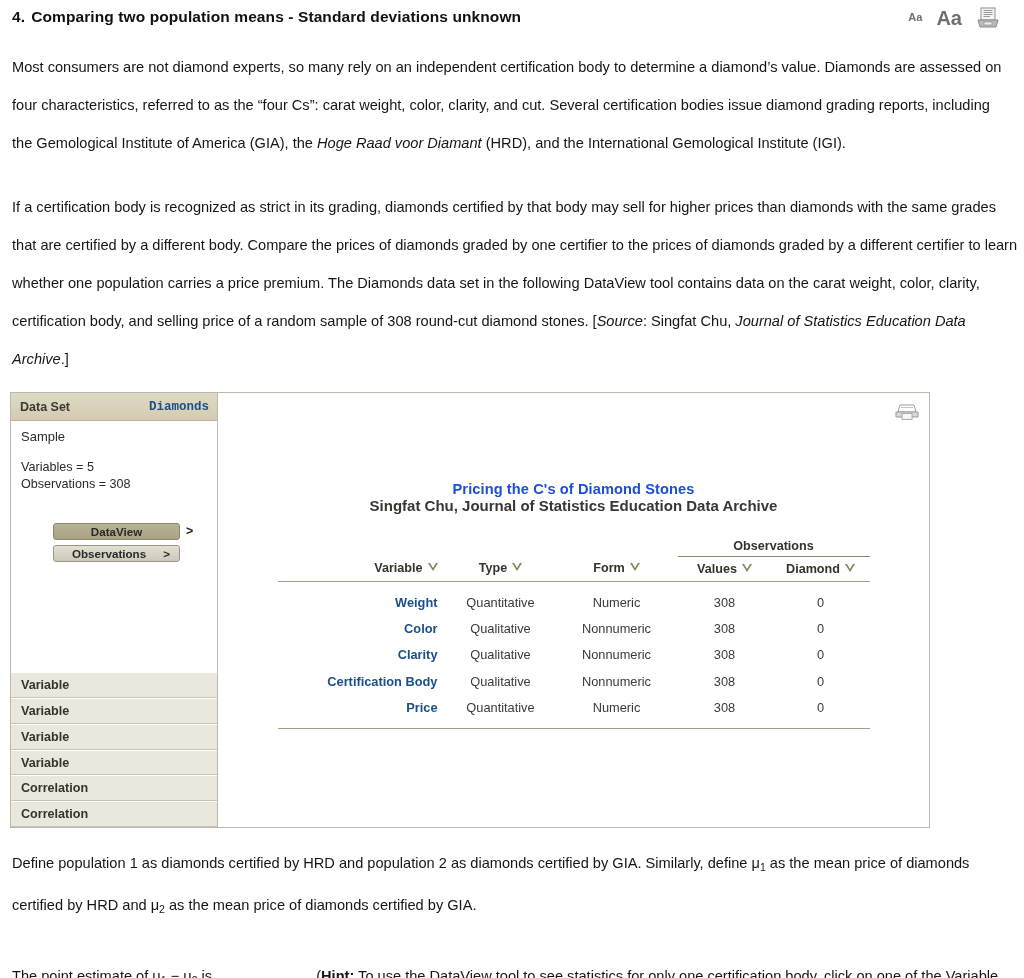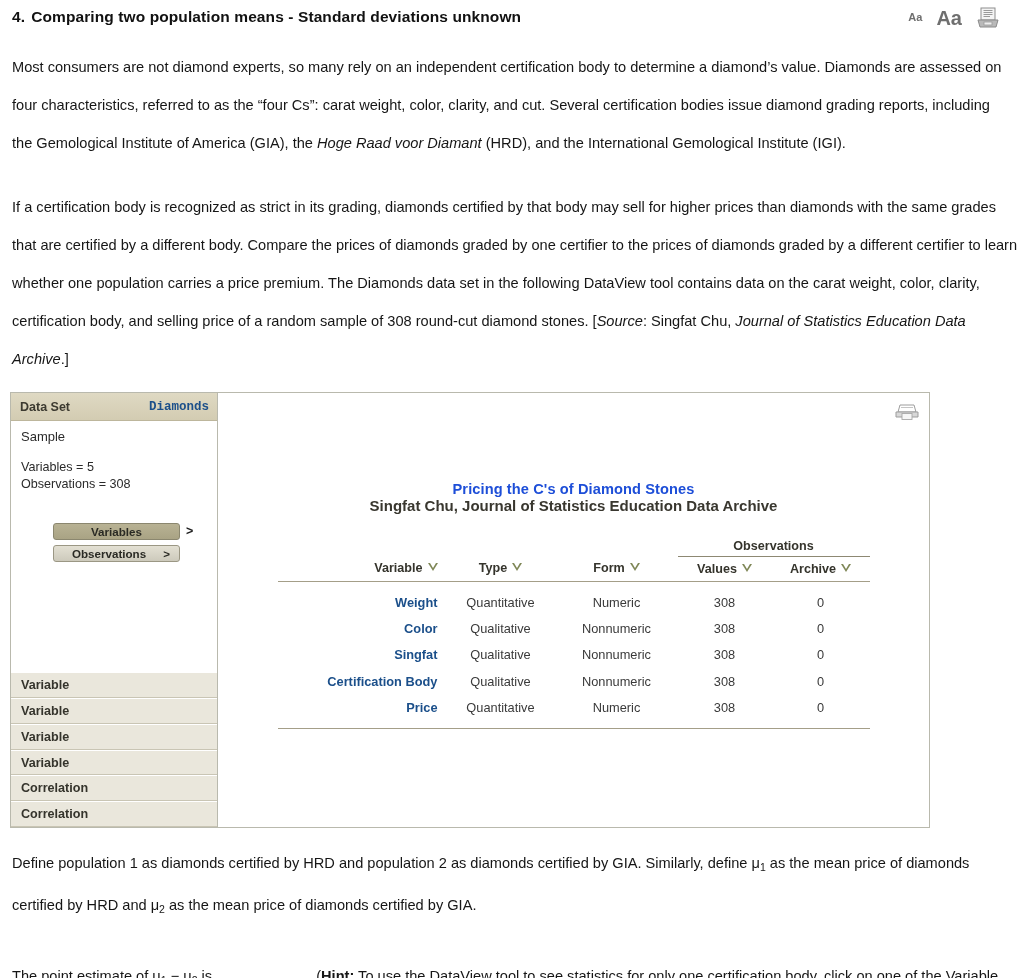"Variables" div.sbtn { text: Variables -> DataView }
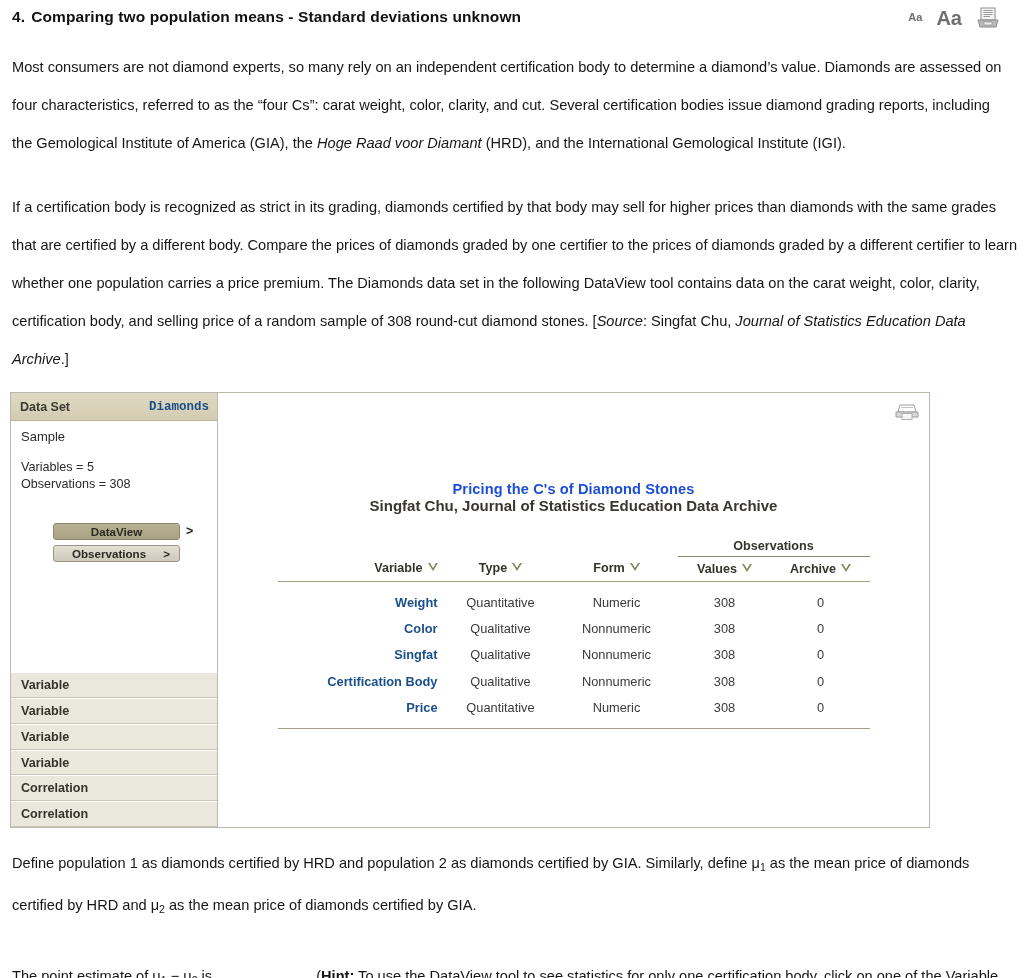"Archive" span { text: Archive -> Diamond }
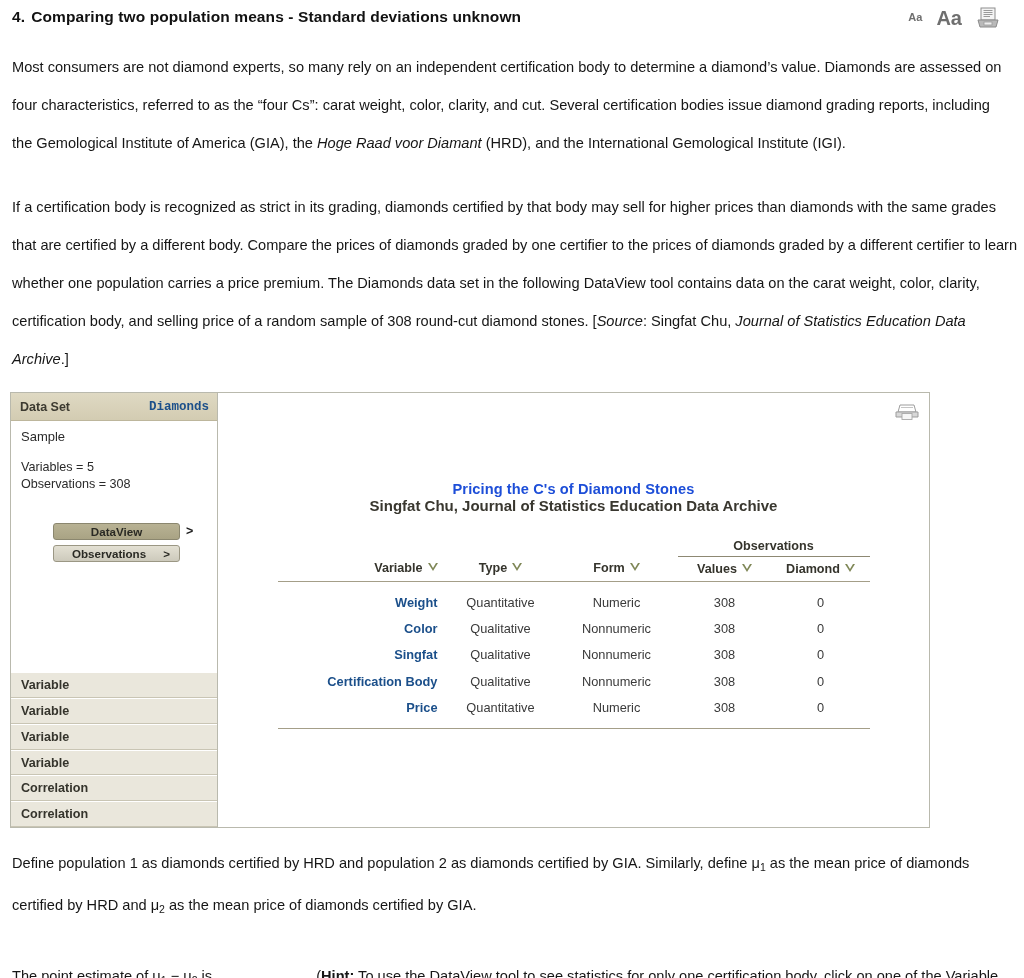"Singfat" td.cell { text: Singfat -> Clarity }
